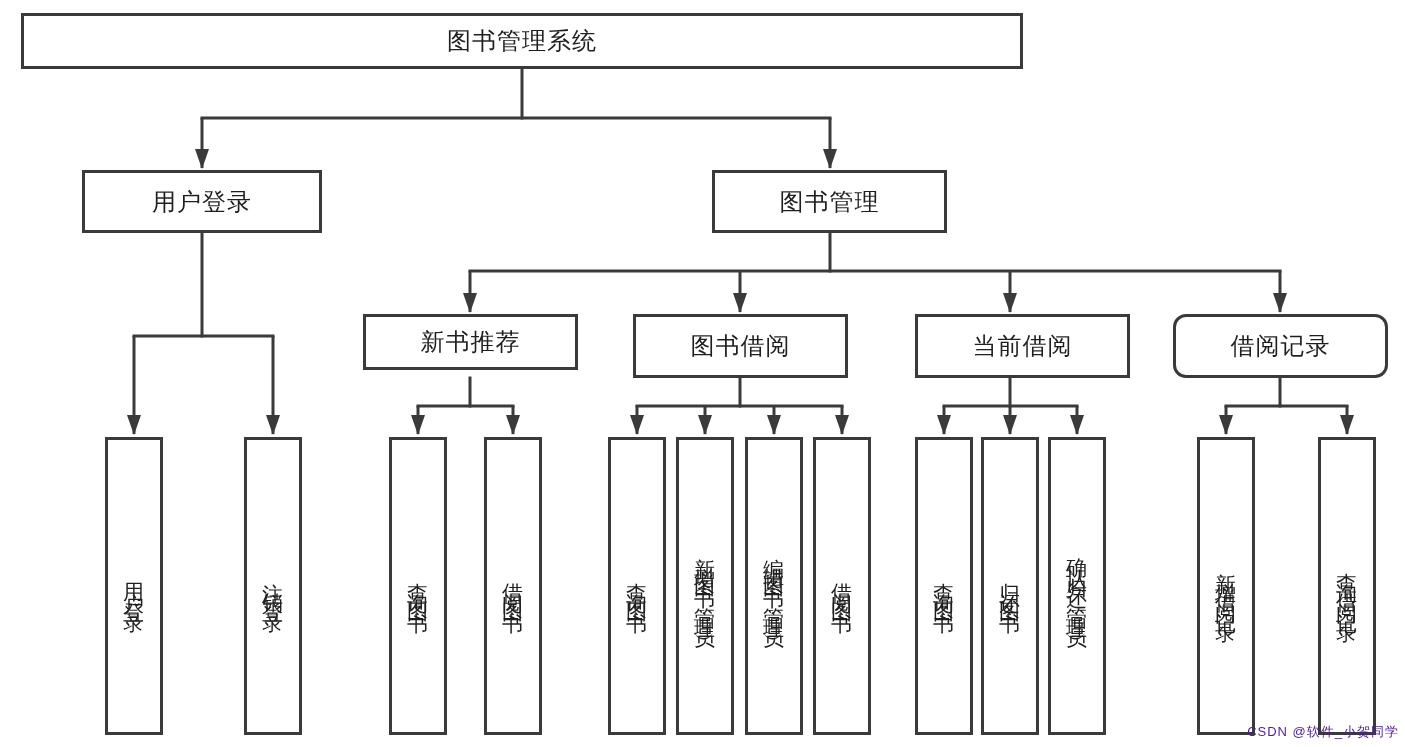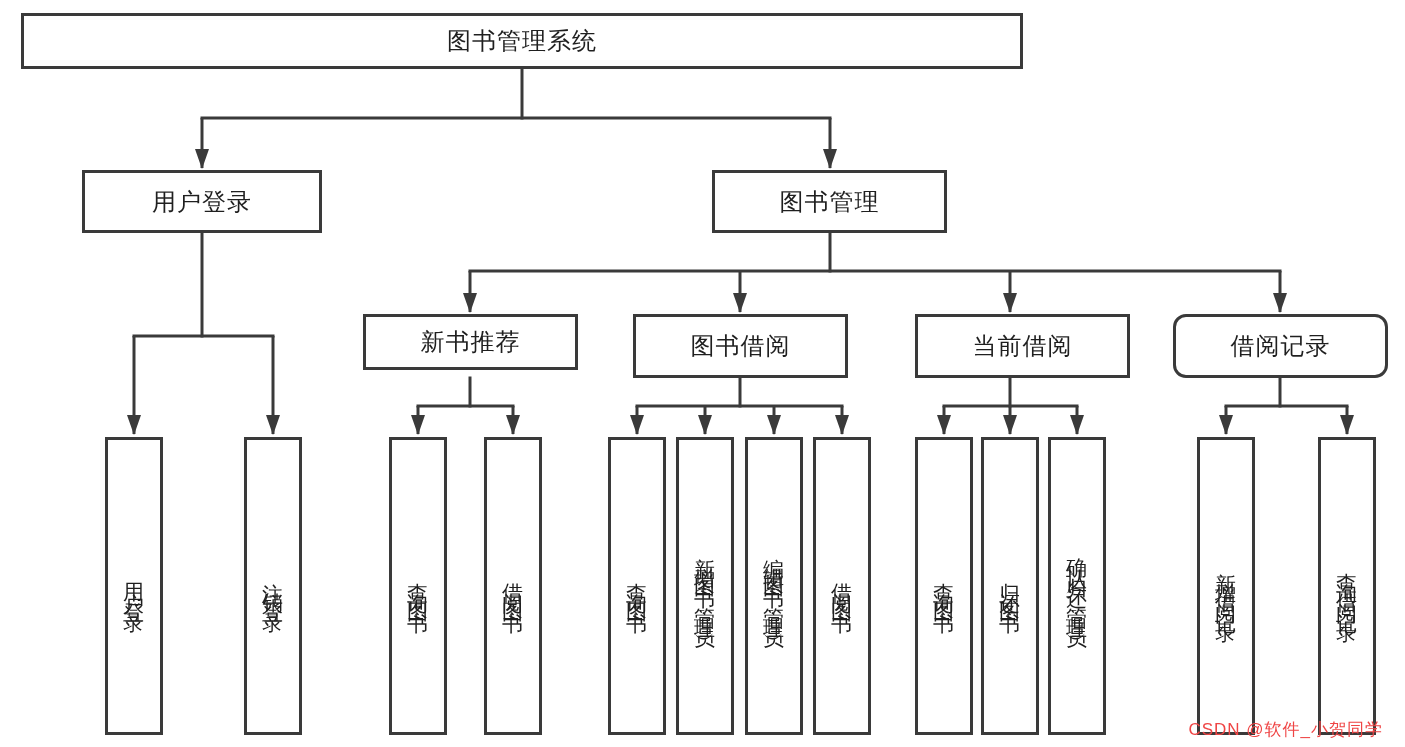"CSDN @软件_小贺同学" .watermark { color: #ef4444 -> #4c1d95; font-size: 17px -> 13px; right: 22px -> 6px }
